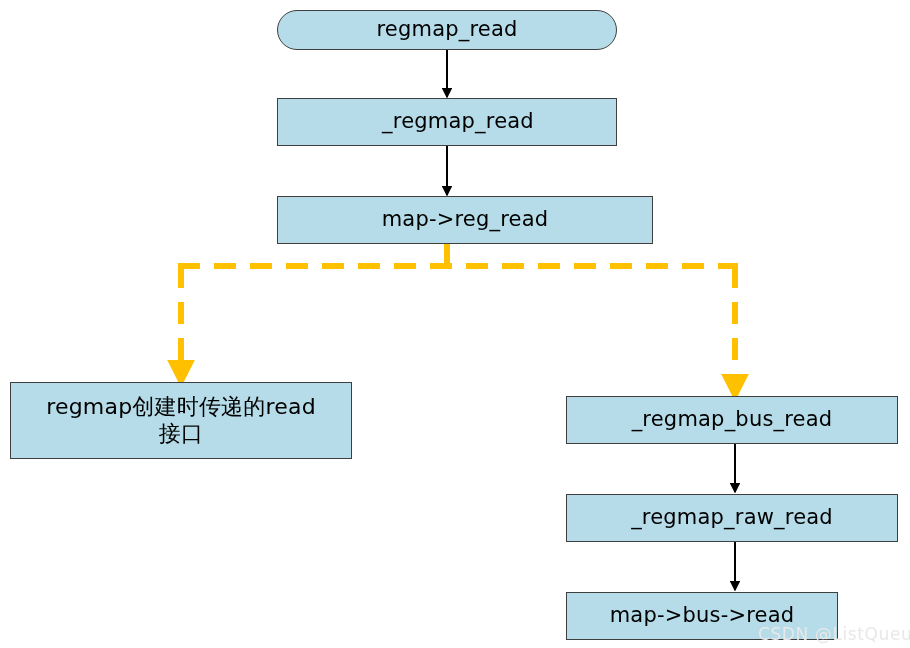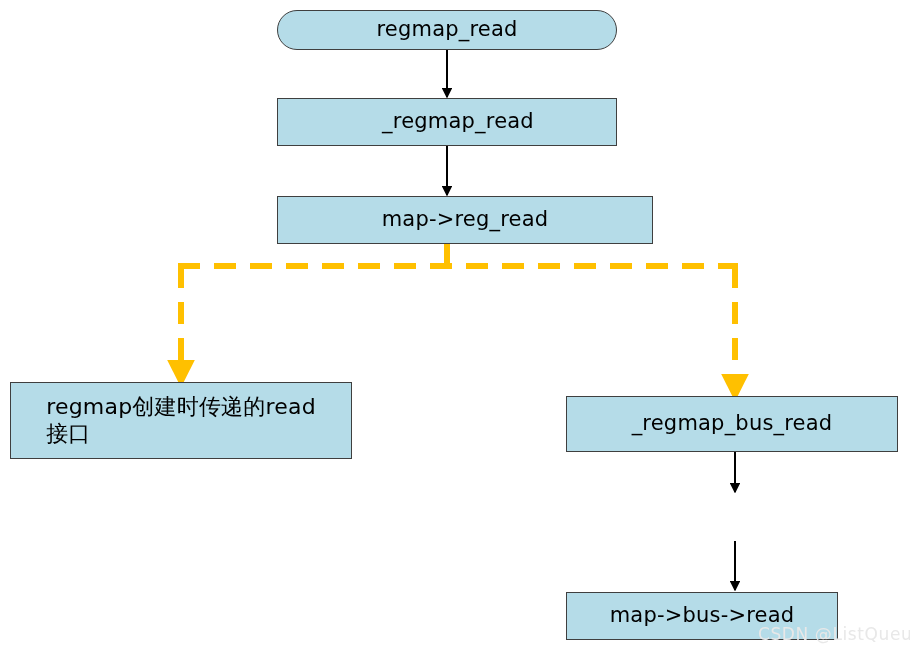"regmap_read" .node { text-align: left -> center }
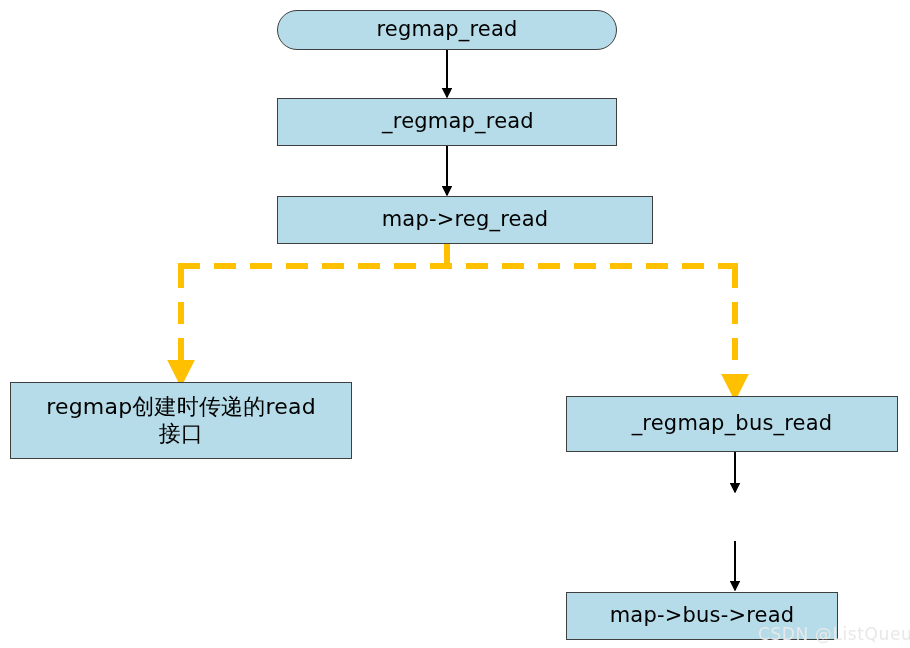"_regmap_bus_read" div.node { height: 56px -> 48px }
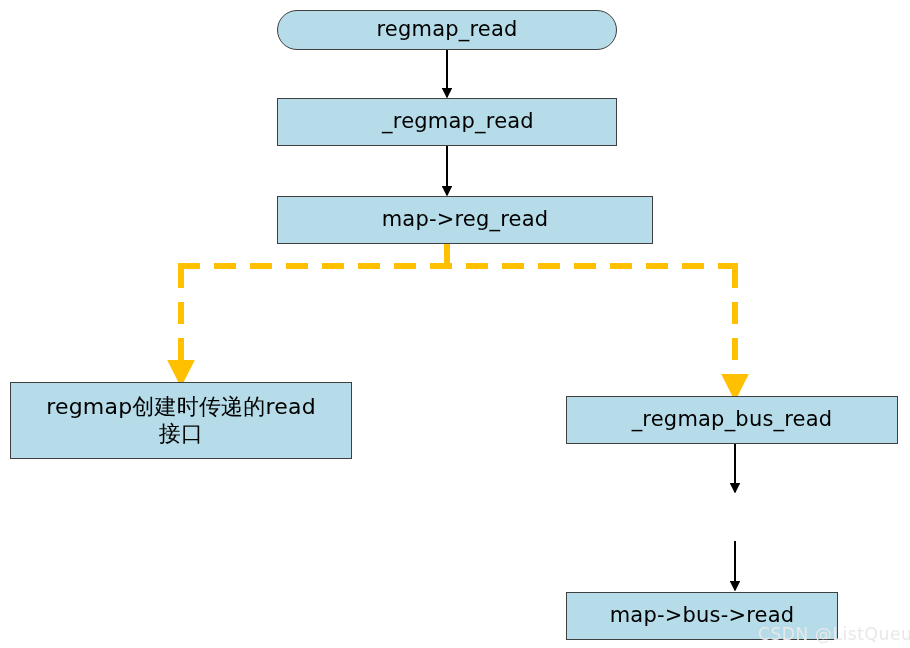"_regmap_raw_read" div.node { html: none -> <div>_regmap_raw_read</div> }
